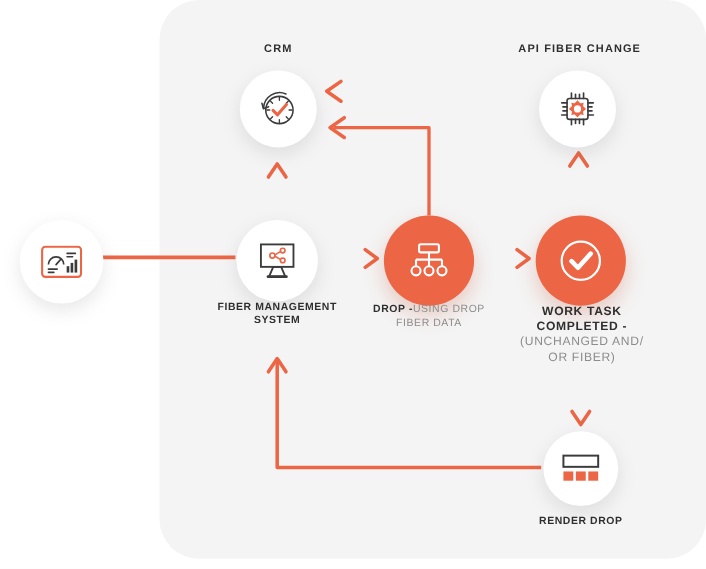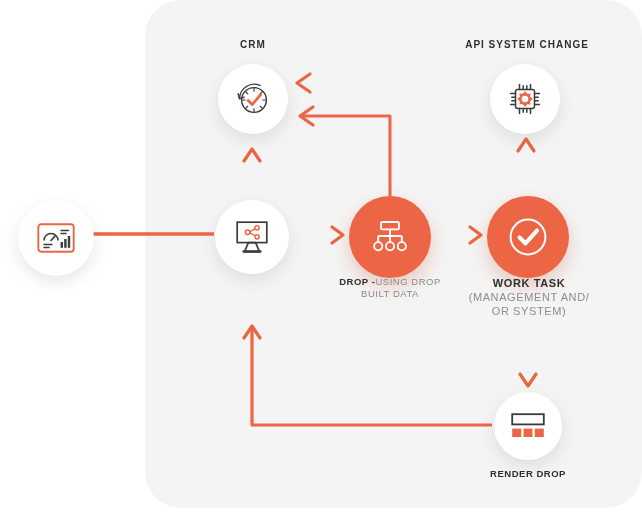"API SYSTEM CHANGE" div.toptitle { text: SYSTEM -> FIBER }
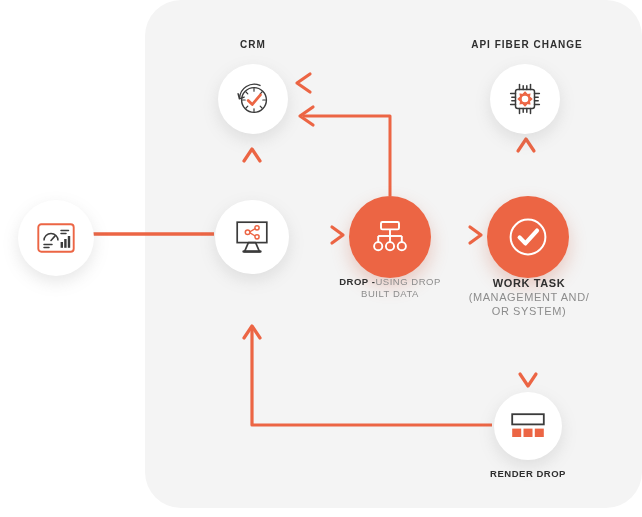"FIBER MANAGEMENT" div.cap { html: none -> <div> <div><b>FIBER MANAGEMENT</b></div> <div><b>SYSTEM</b></div> </div> }
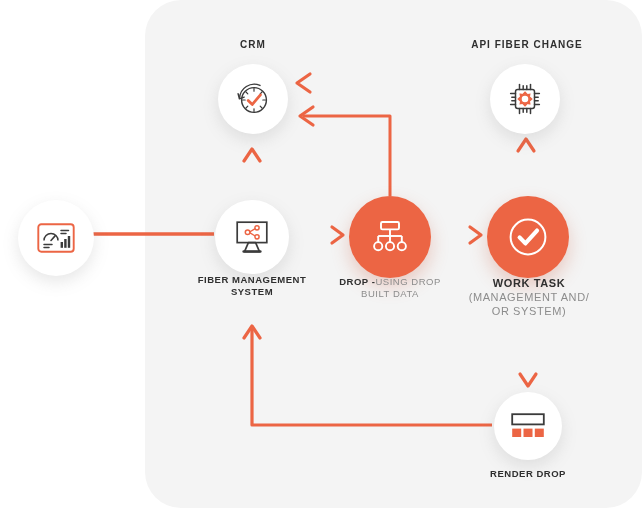"BUILT DATA" span.lt { text: BUILT -> FIBER }
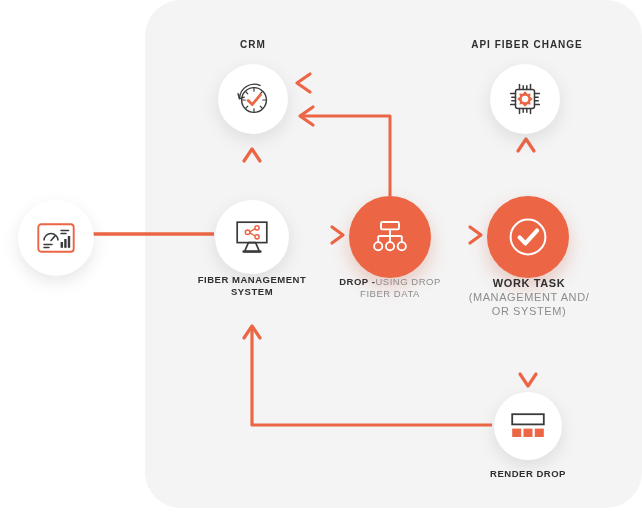"COMPLETED -" div { html: none -> <div><b>COMPLETED -</b></div> }
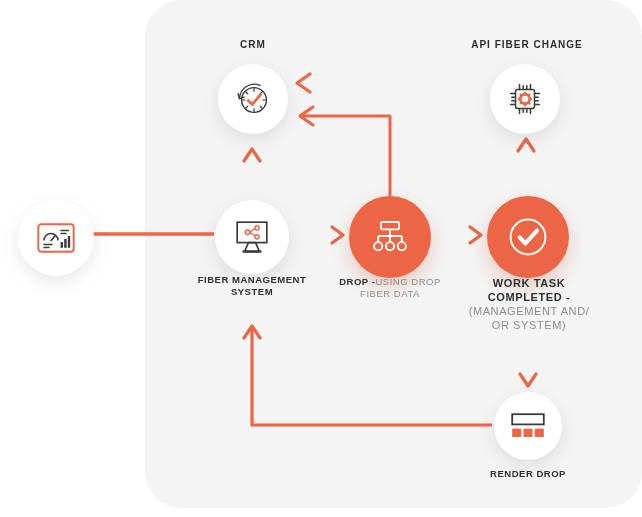"(MANAGEMENT AND/" span.lt { text: MANAGEMENT -> UNCHANGED }
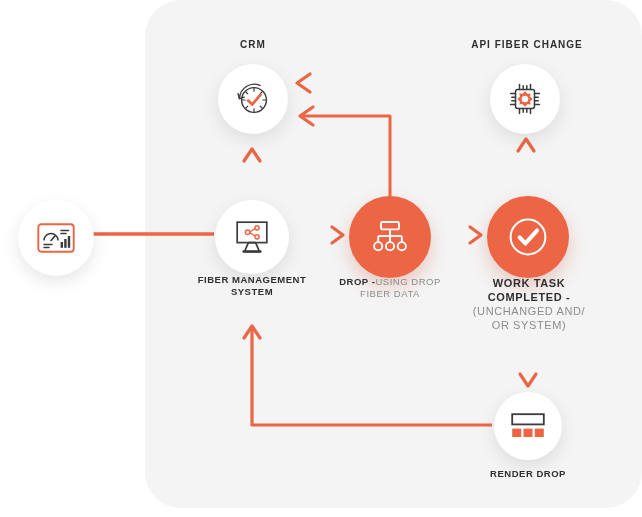"OR SYSTEM)" span.lt { text: SYSTEM -> FIBER }
